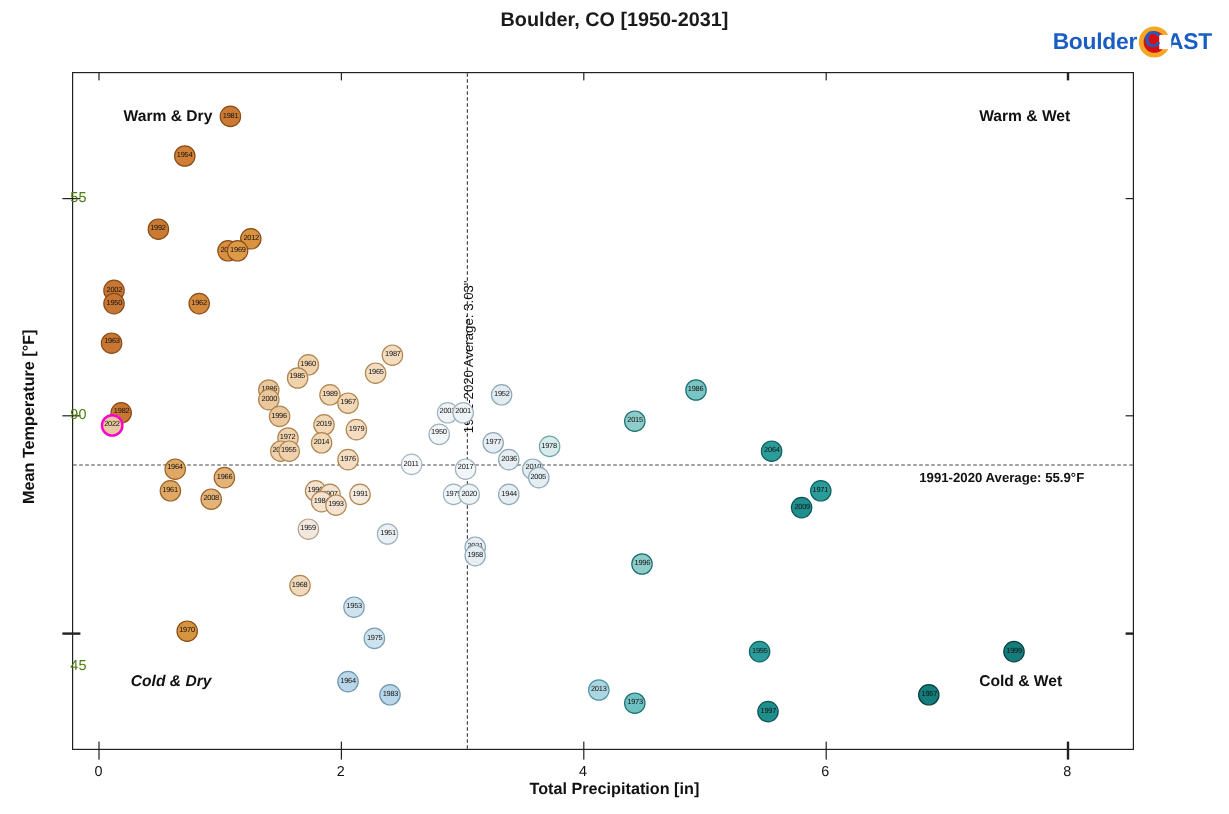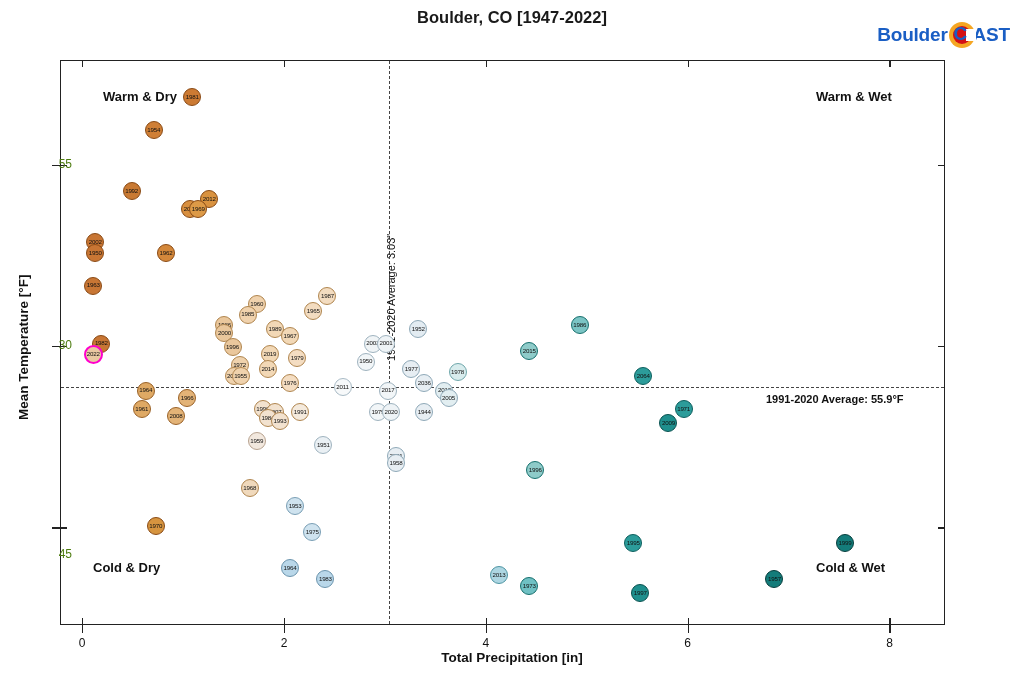"Boulder, CO [1947-2022]" span.title-line2 { text: 1947-2022 -> 1950-2031 }
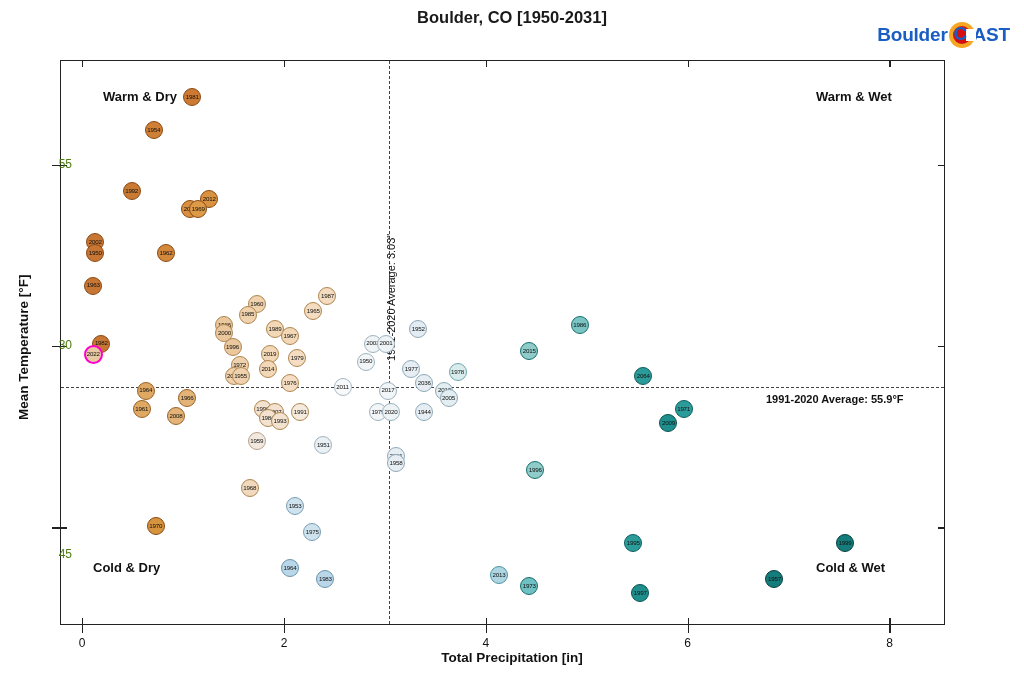"30" div.ytick-label { text: 30 -> 90 }
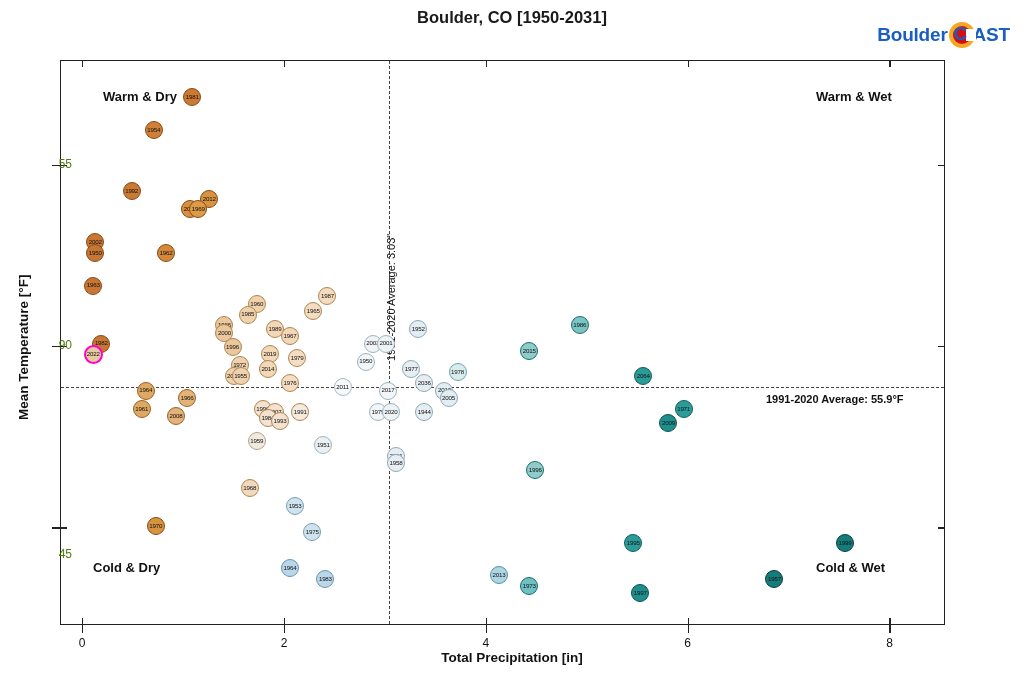"Cold & Dry" div.quad-label { font-style: none -> italic; left: 32px -> 48px }
